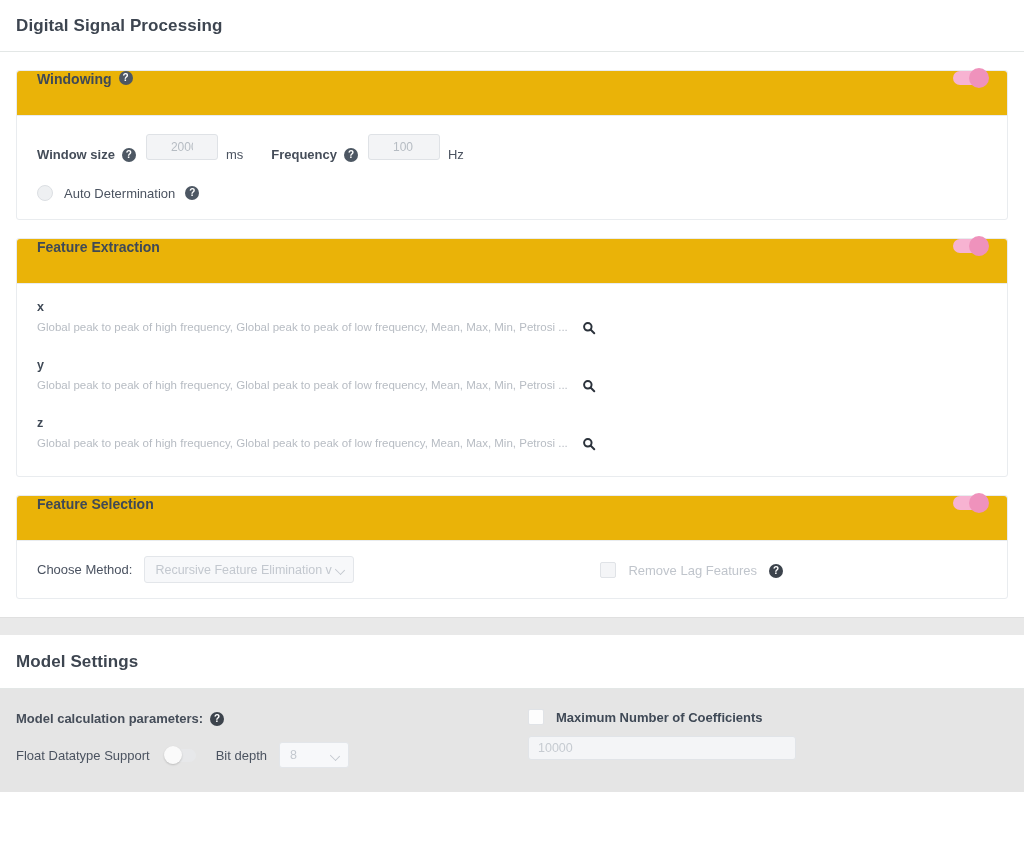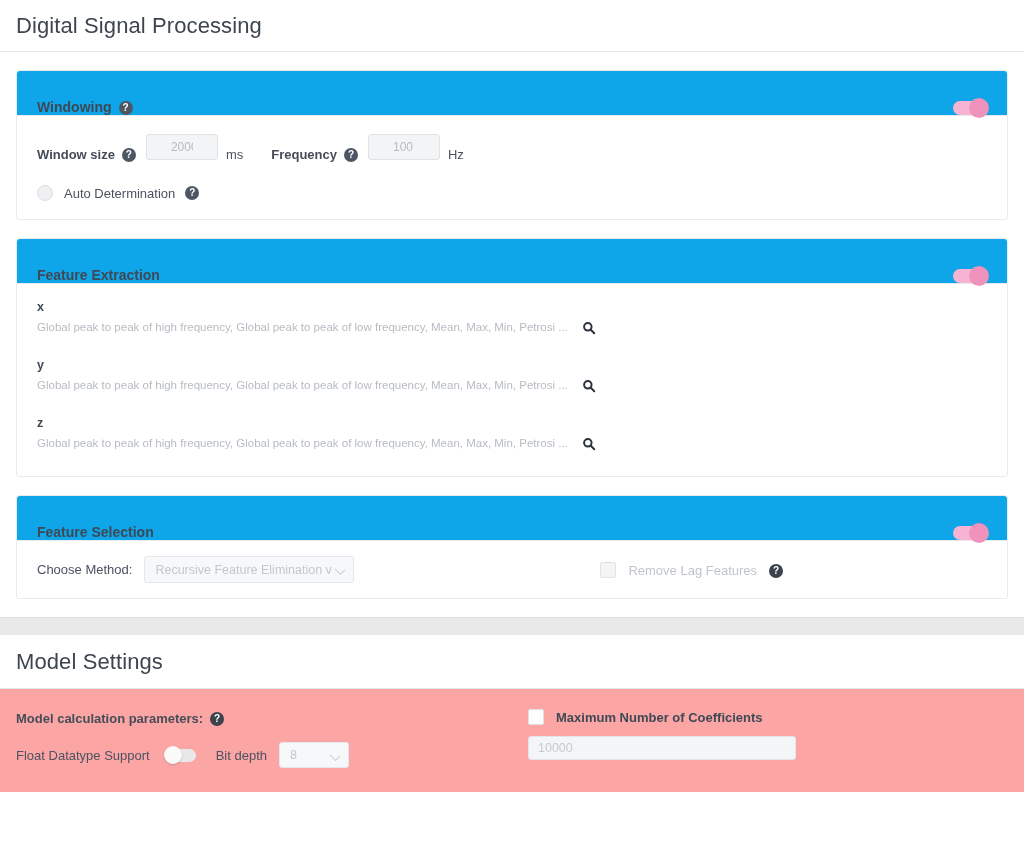"Digital Signal Processing" .page-title { font-size: 22px -> 17px; font-weight: 400 -> 700 }
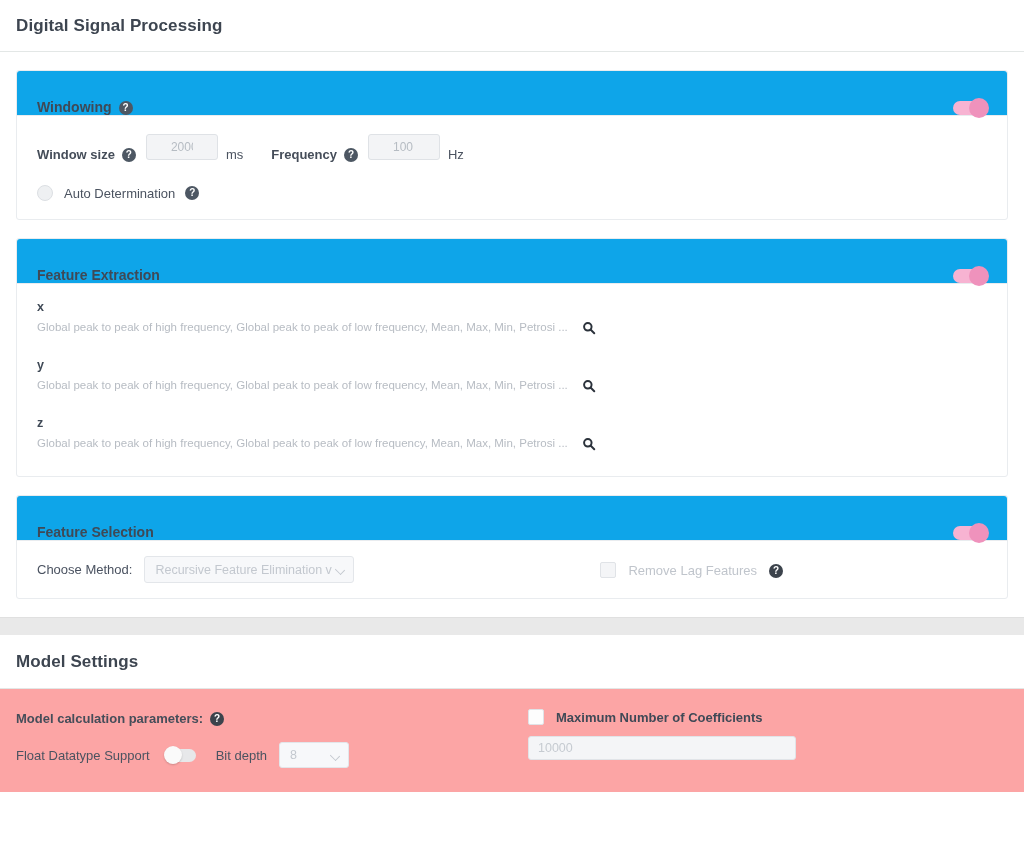"Windowing" .card-header { align-items: flex-end -> flex-start; background: #0ea5e9 -> #eab308 }
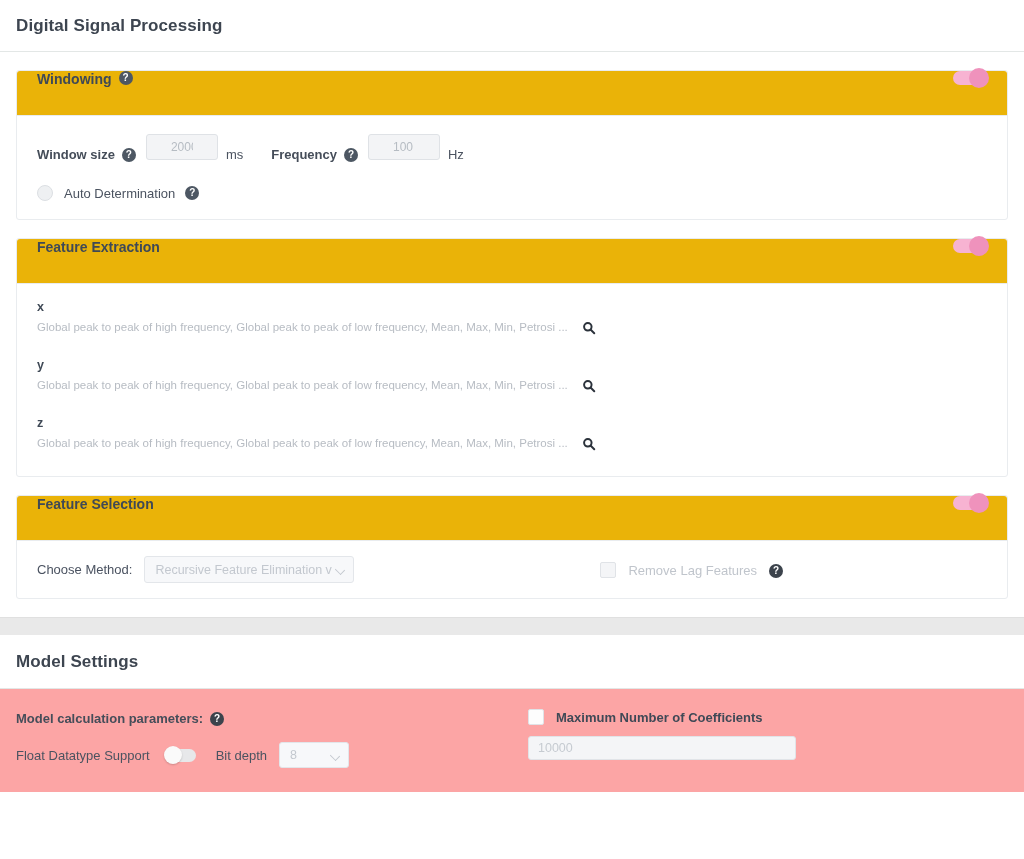"Model calculation parameters:" .ms-body { background: #fca5a5 -> #e5e5e5 }
